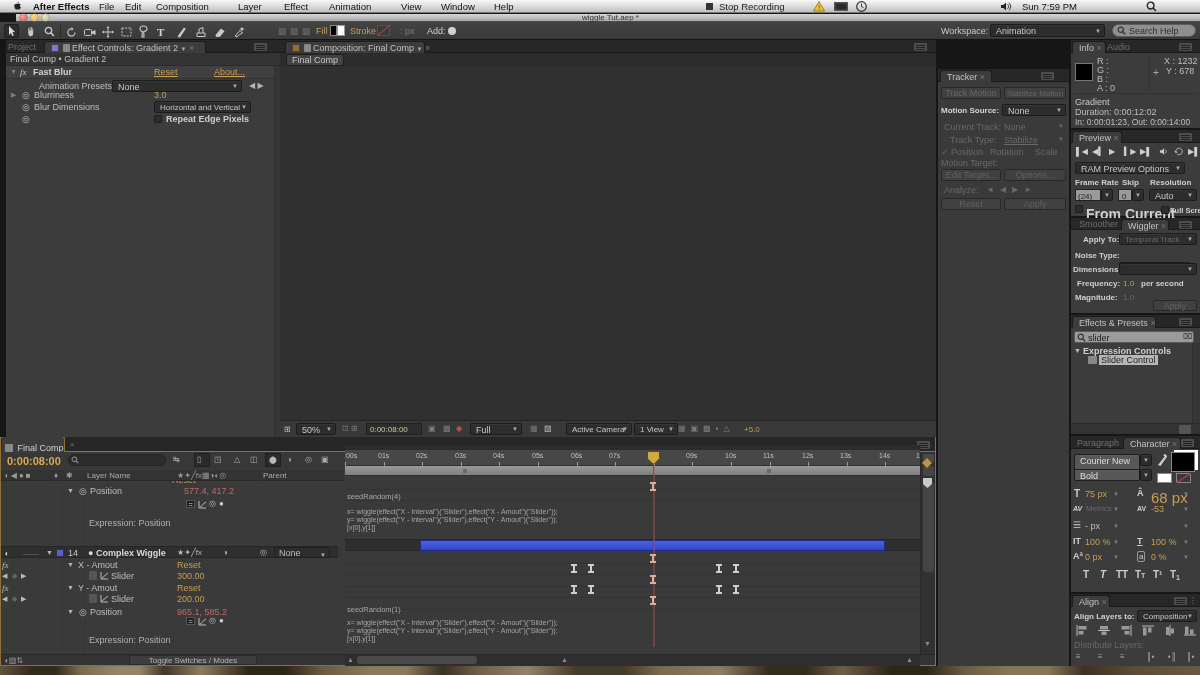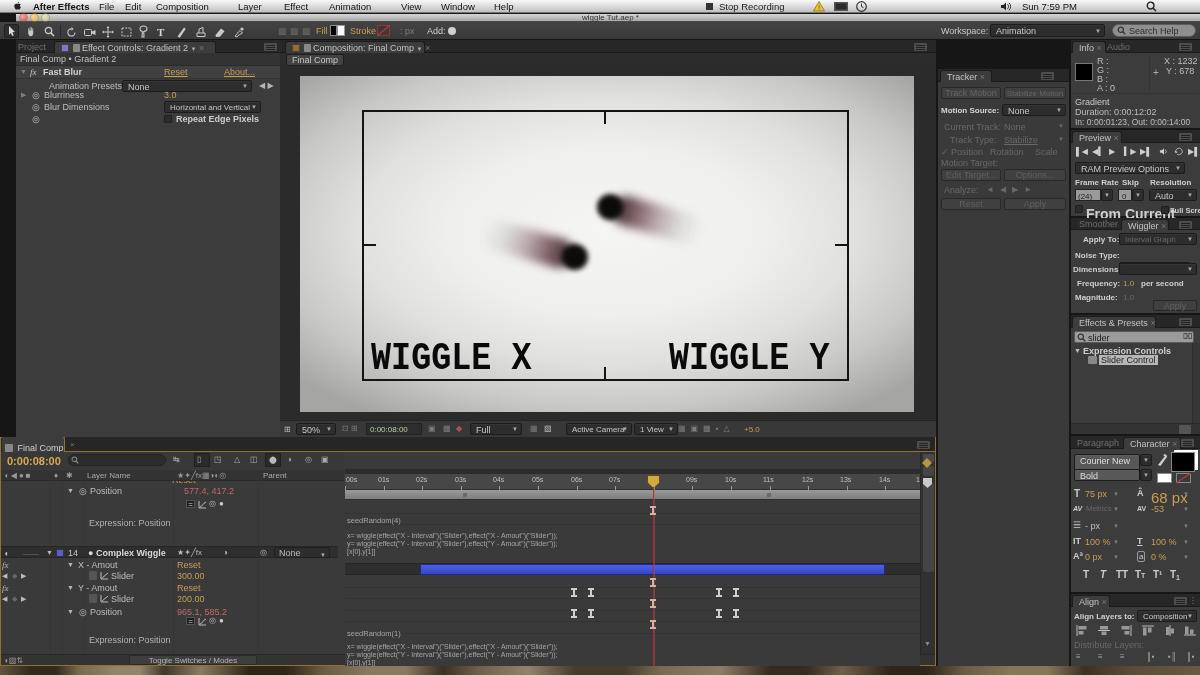"Project" div.abs { left: 16px -> 6px }
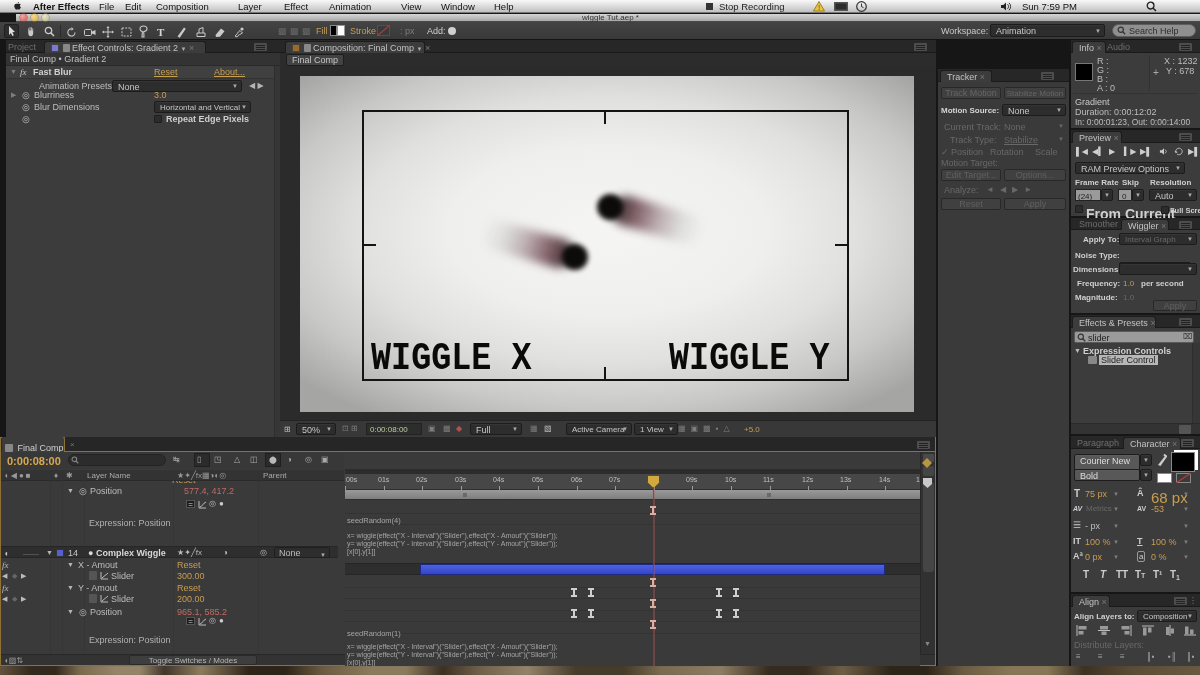"Interval Graph" span.dis { text: Interval Graph -> Temporal Track }
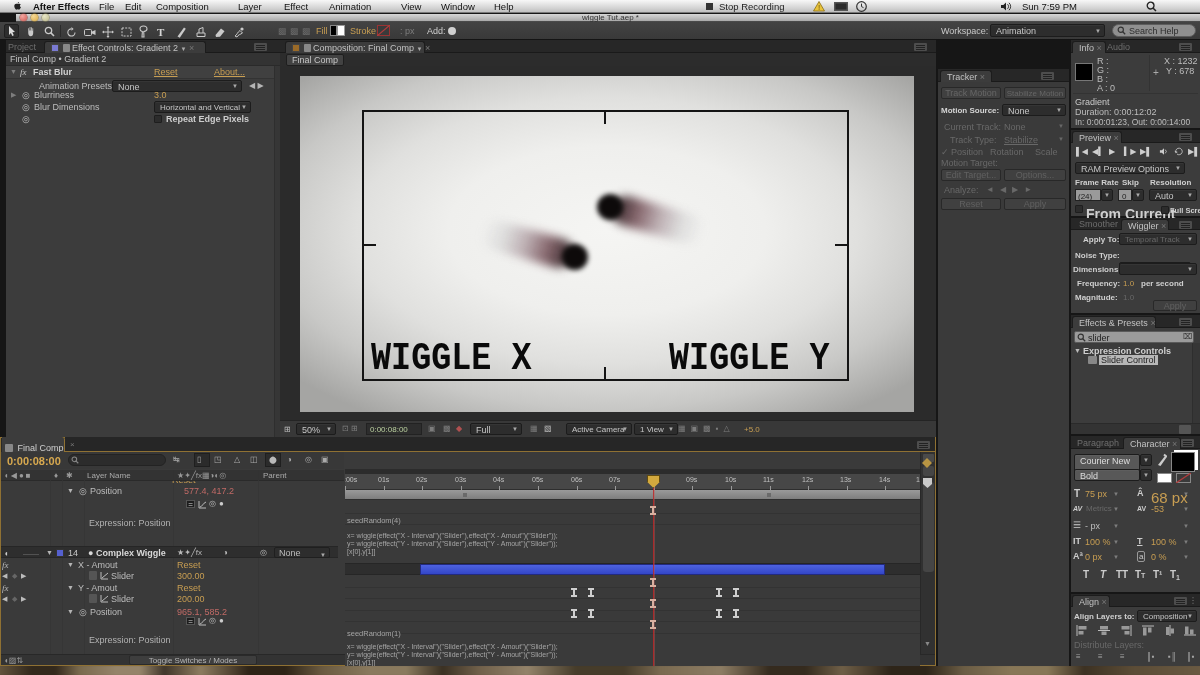"WIGGLE X" div.abs { html: <div> <div> <div></div> <span></span> <span></span> <span></span> <span></span> <div></div> <div></div> <div></div> <div></div> <span>WIGGLE X</span> <span>WIGGLE Y</span> </div> </div> -> none }
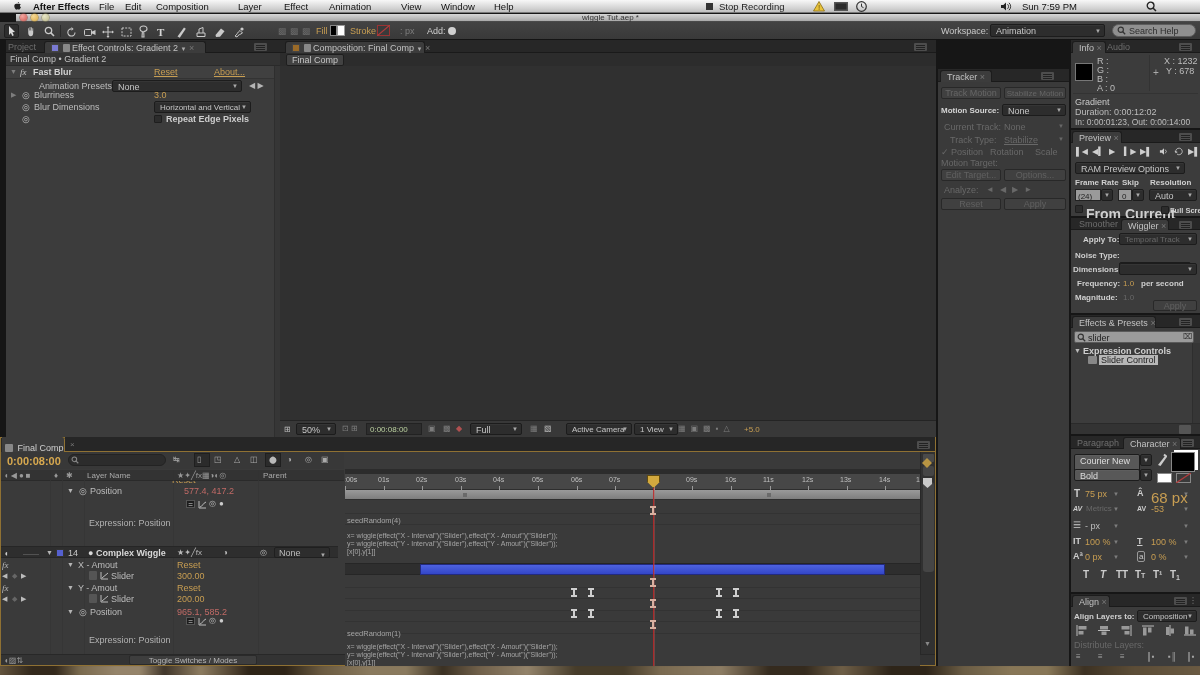"seedRandom(4)" div.abs { top: 32px -> 8px }
